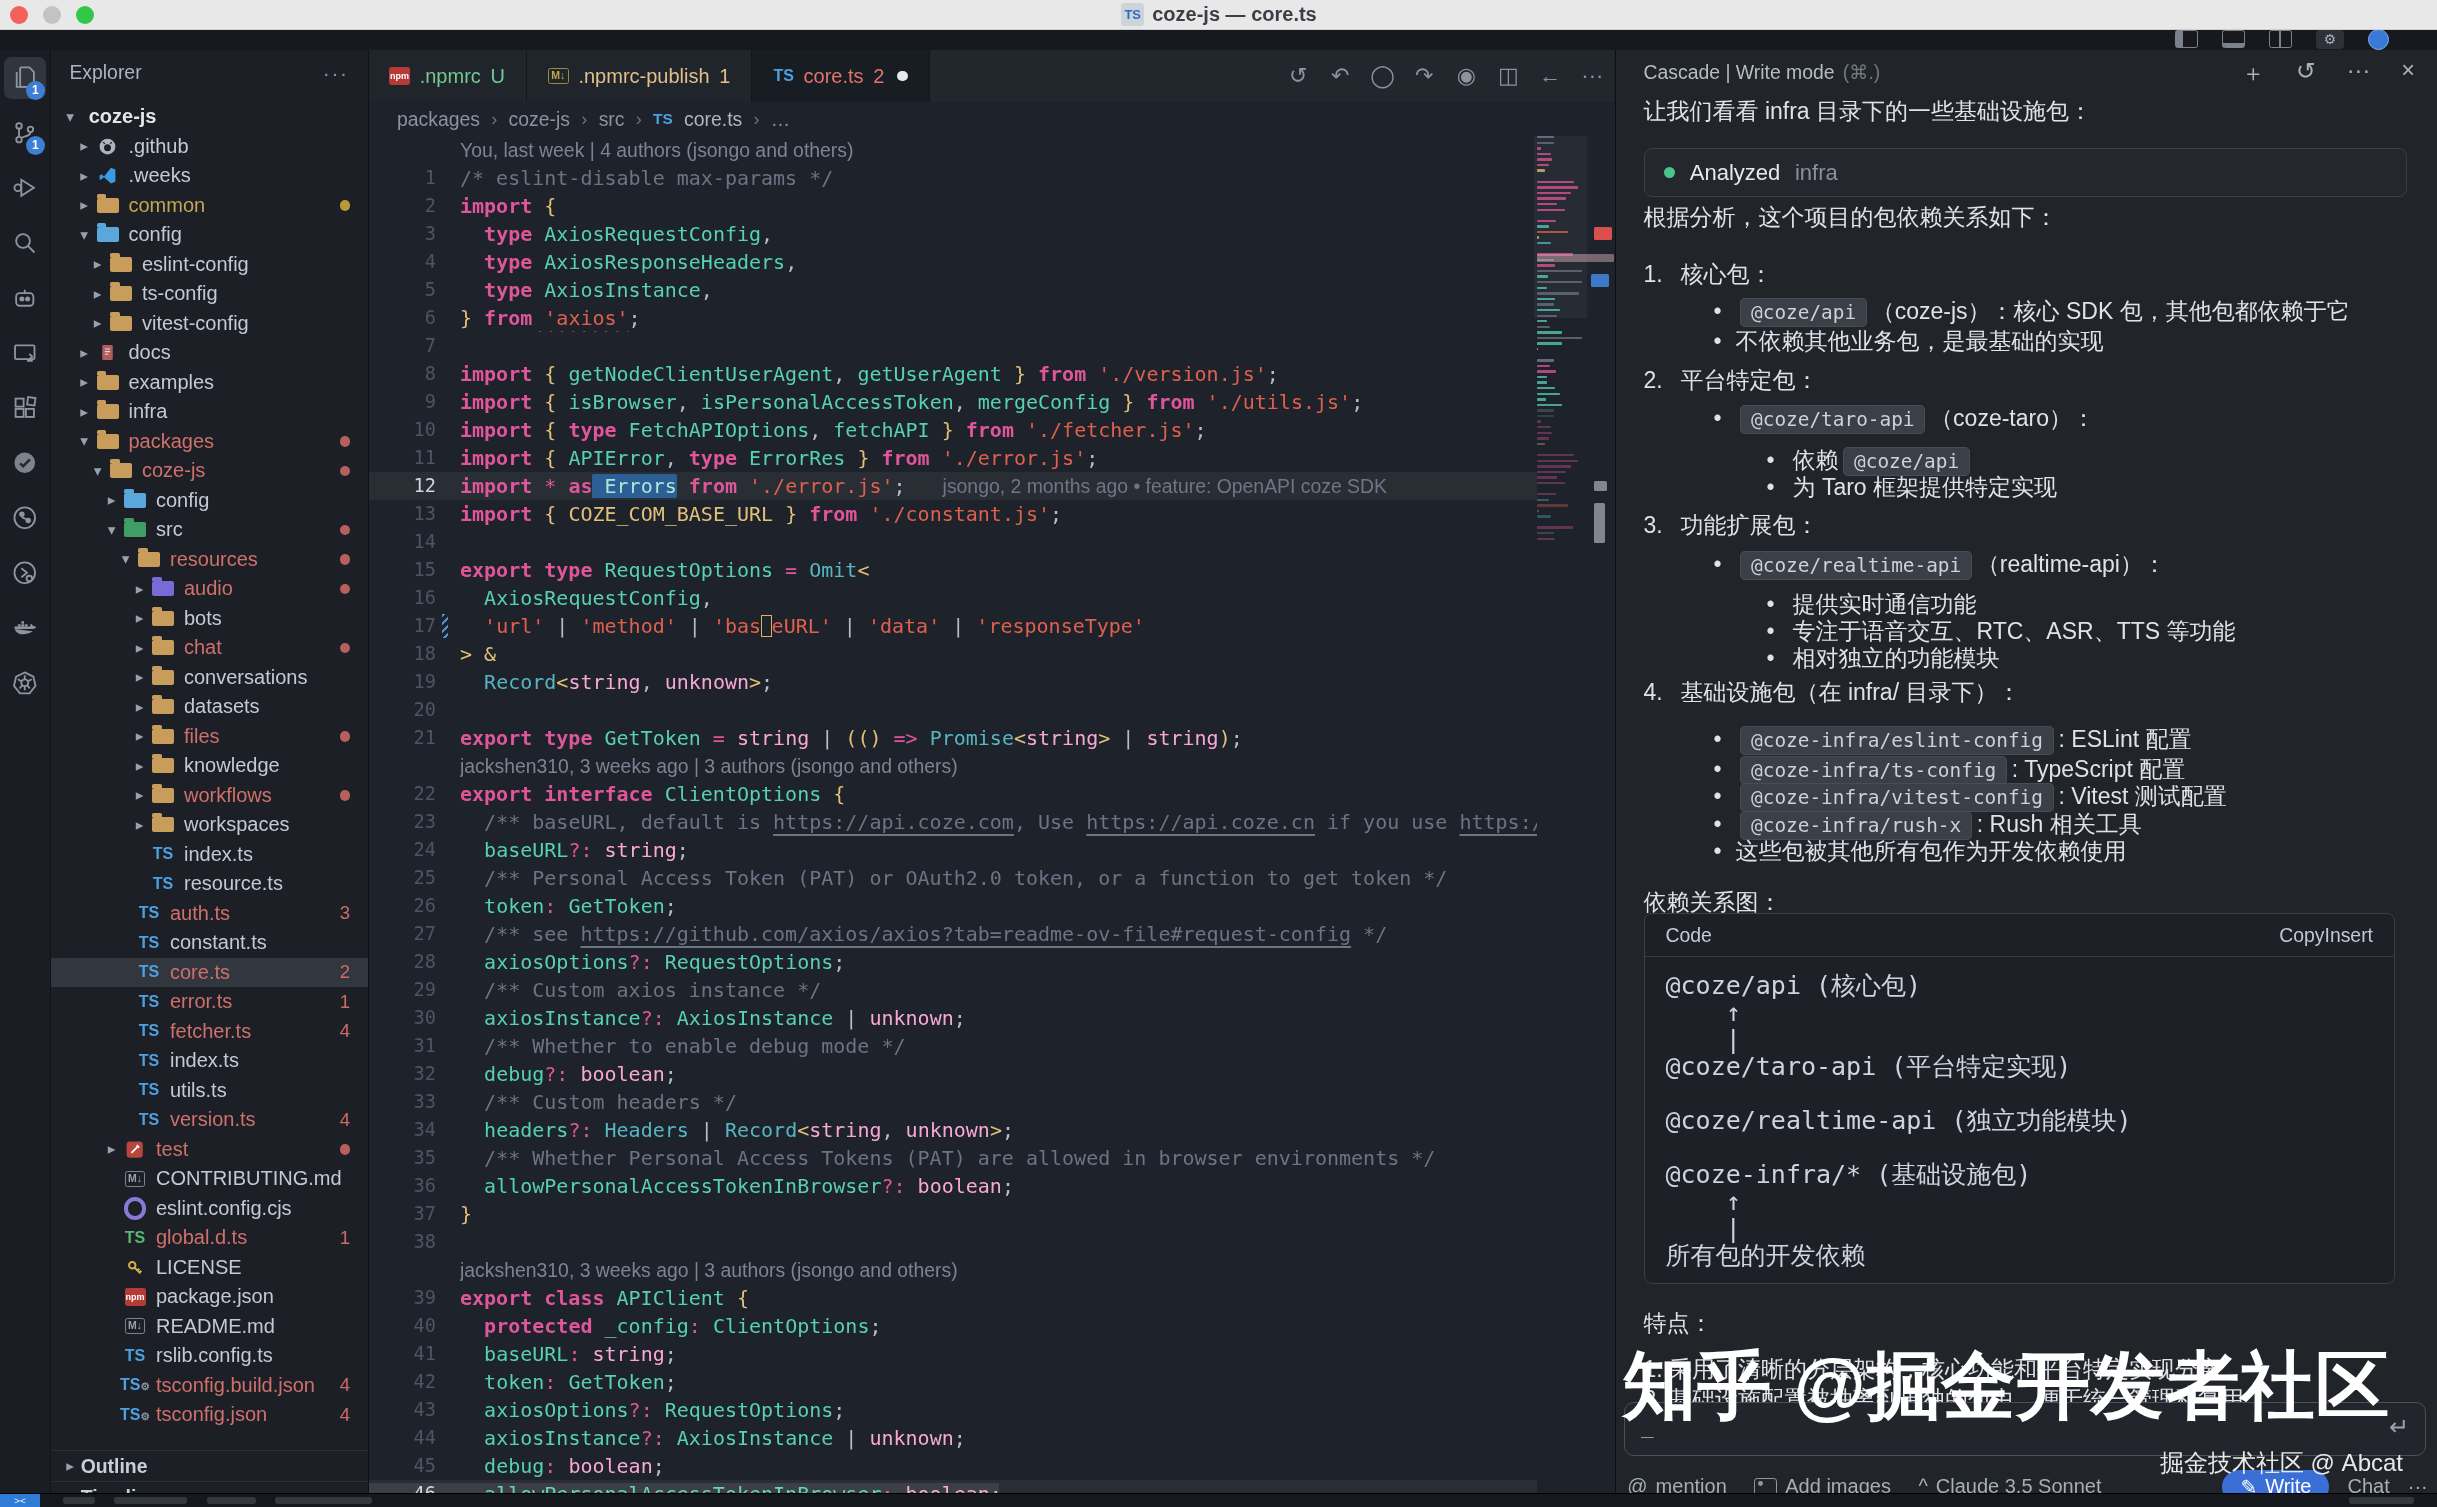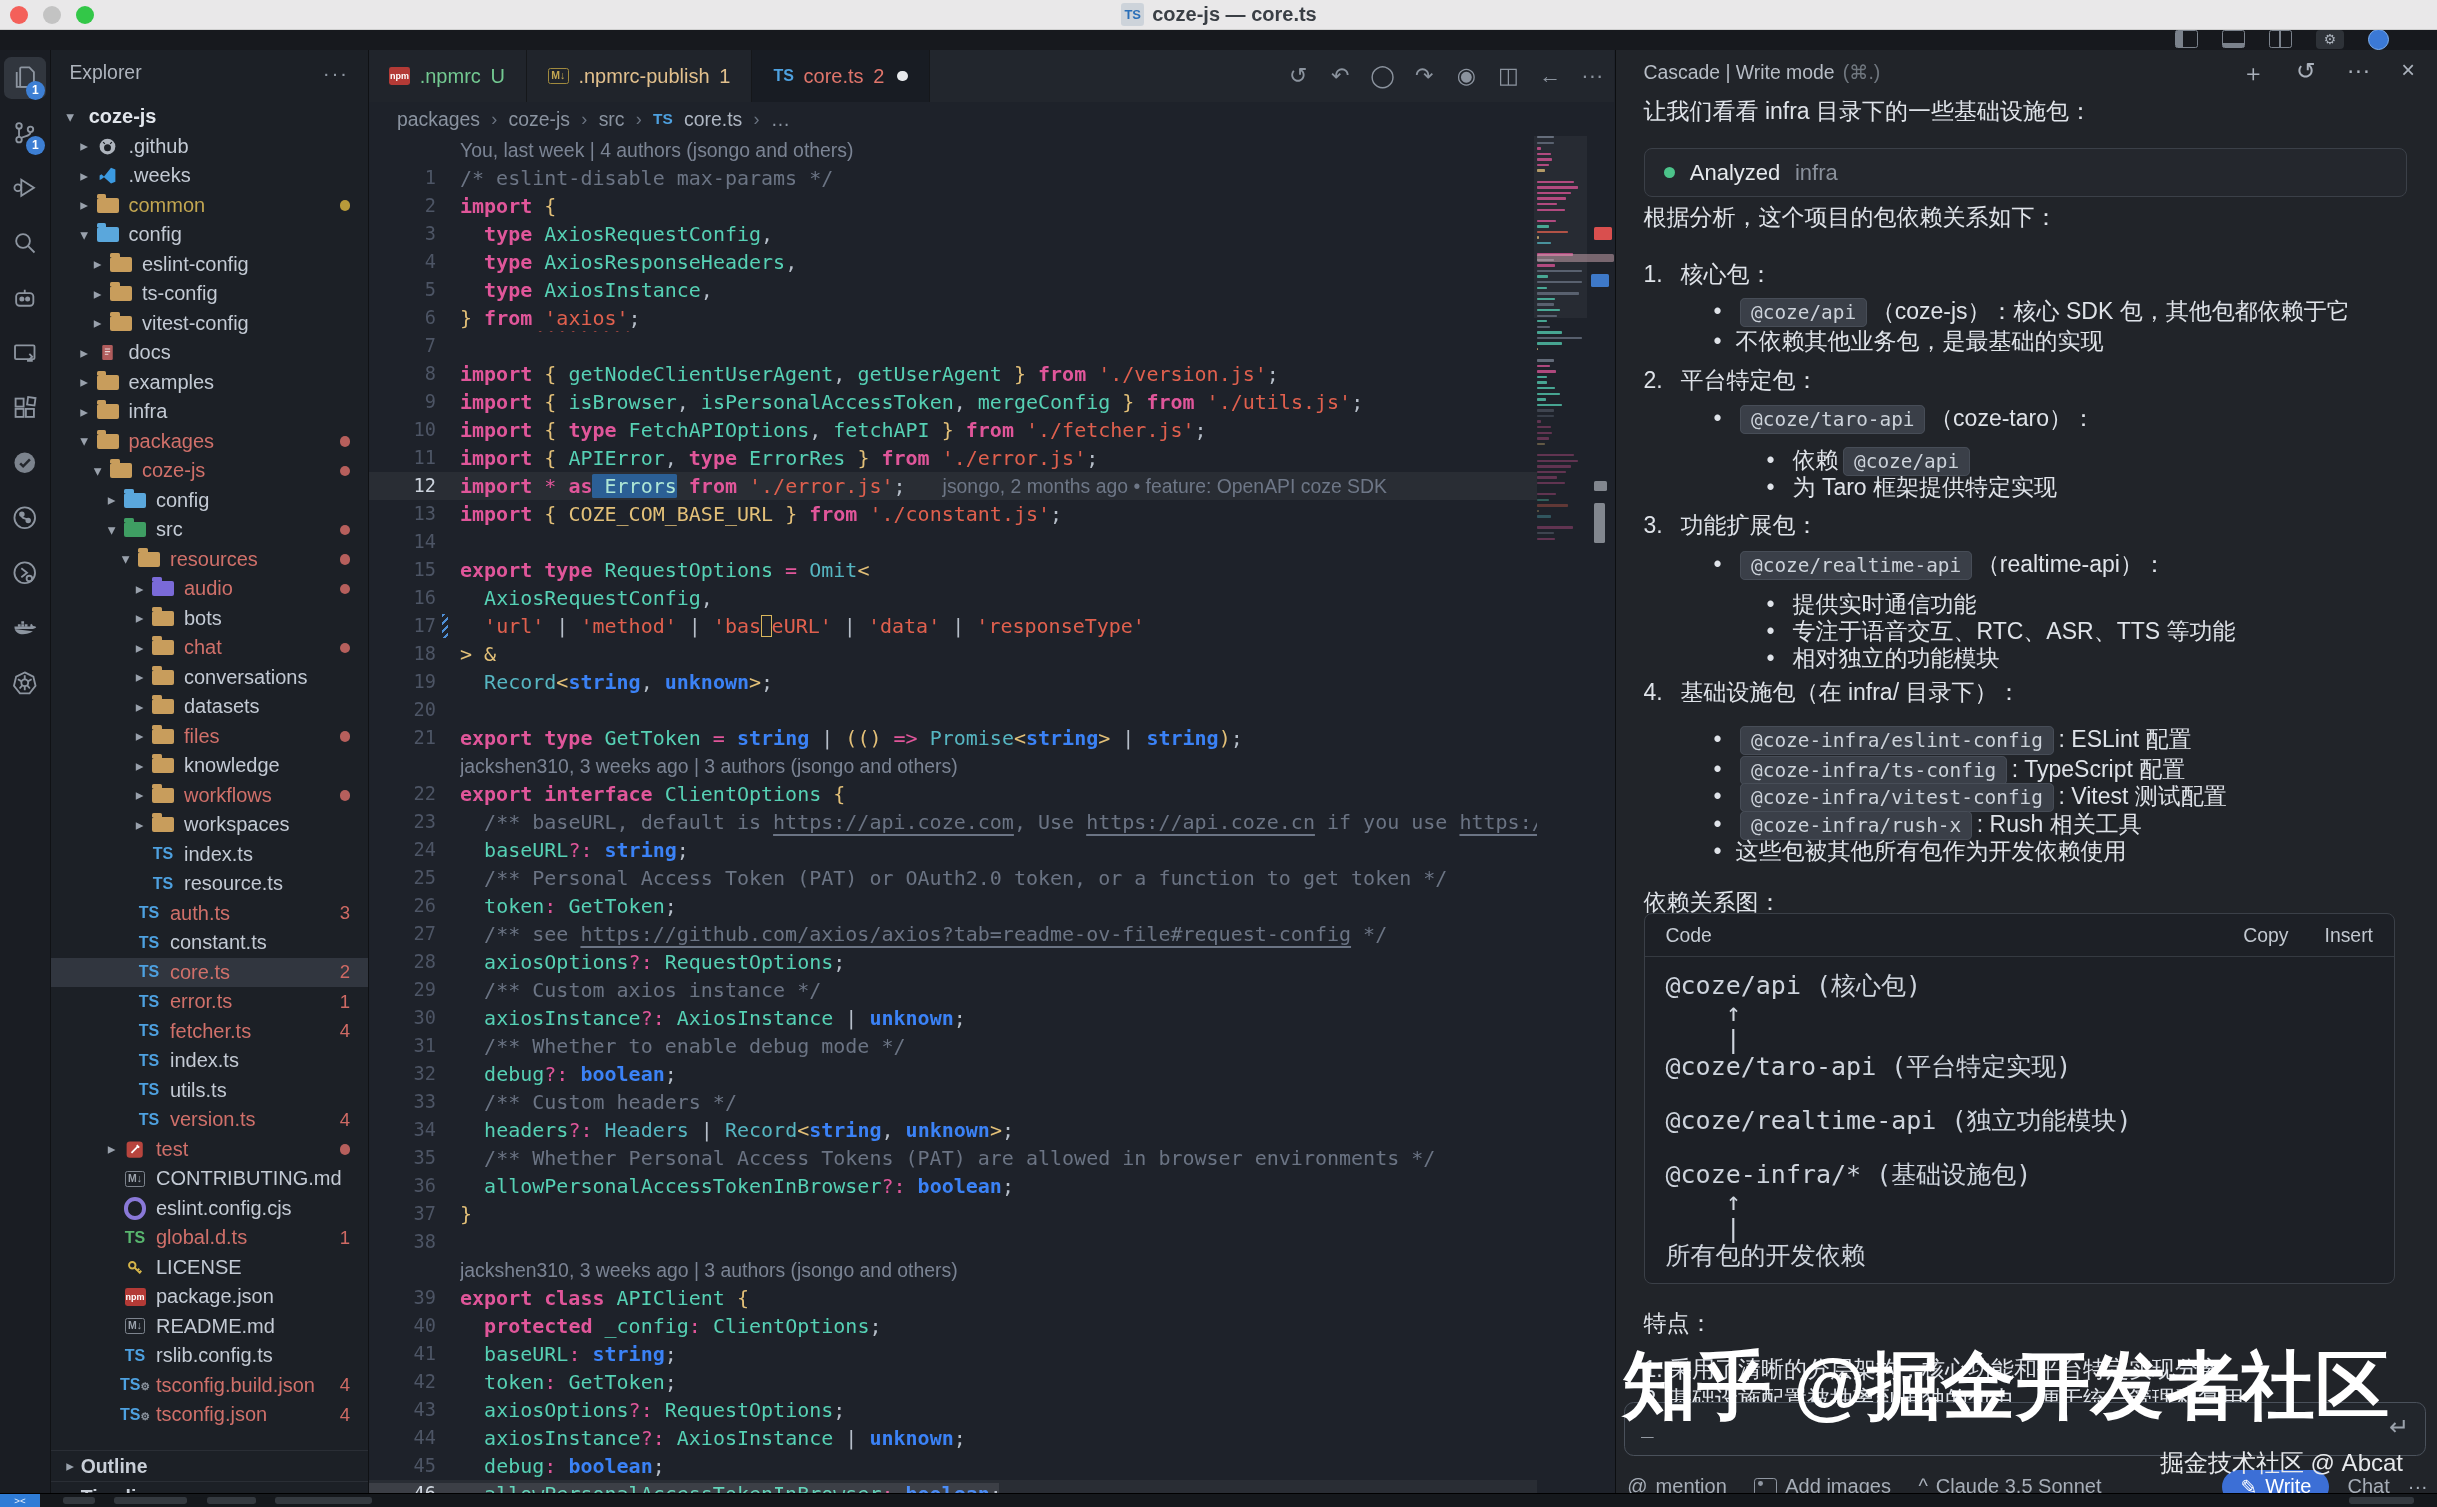"string" .tok-p { color: #3b82f6 -> #f9a8d4; font-weight: bold -> normal }
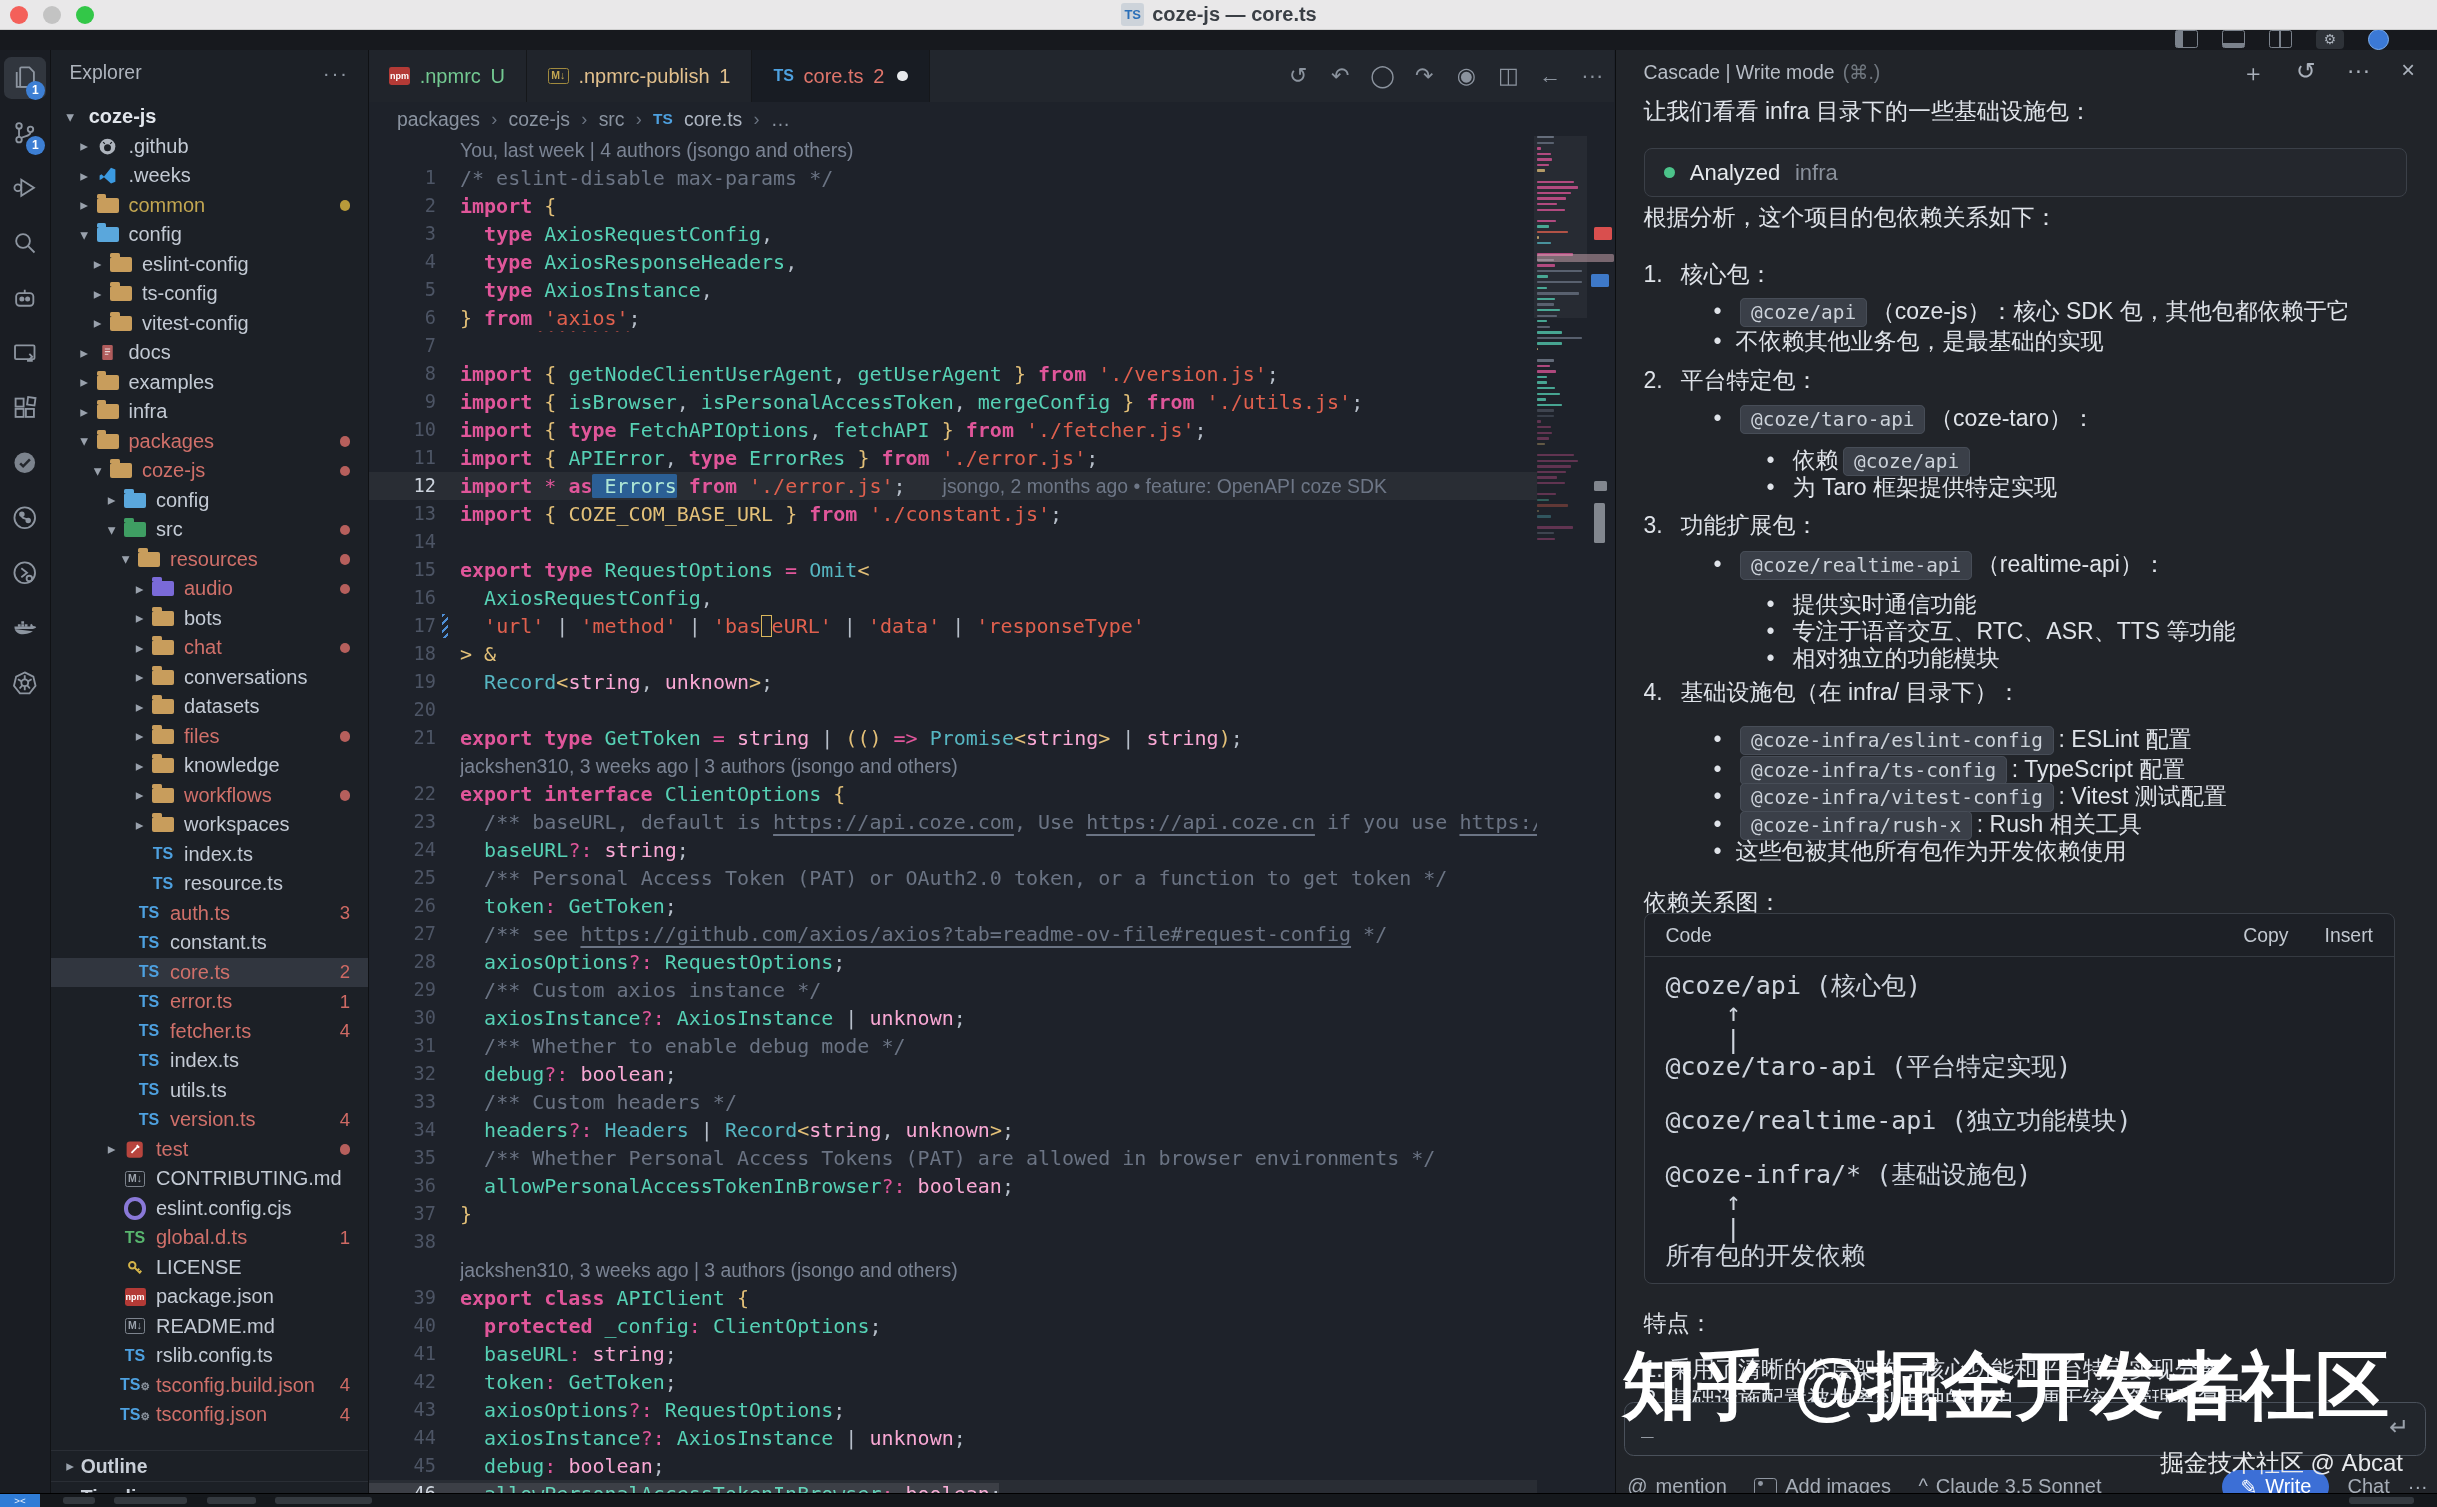"Copy" .cbk-act { gap: 36px -> none }
